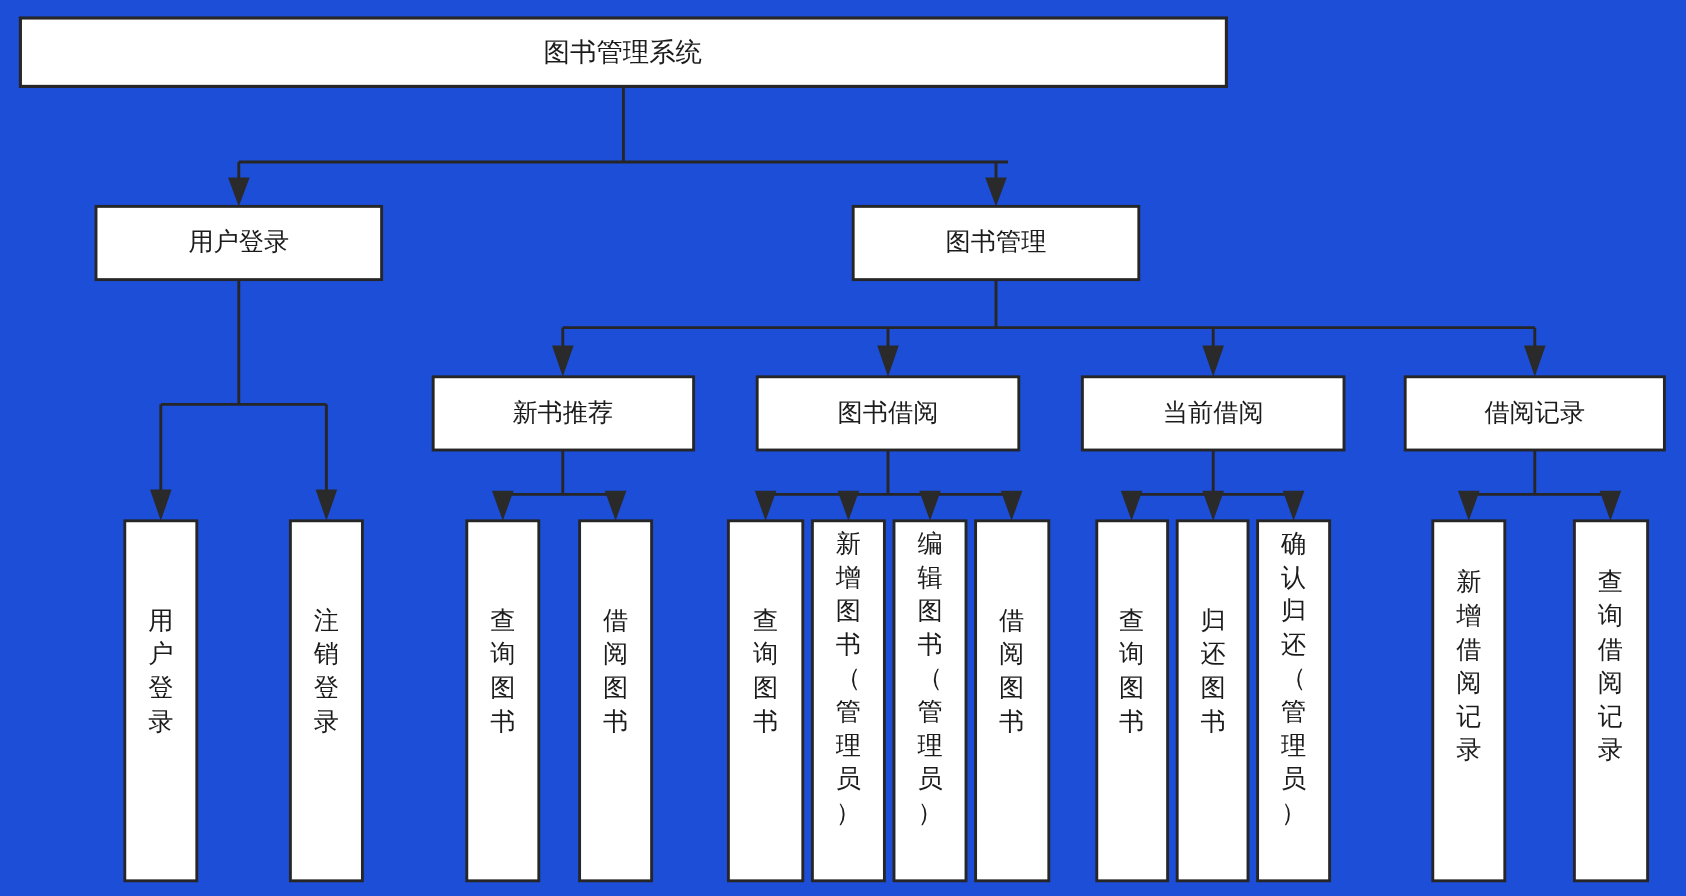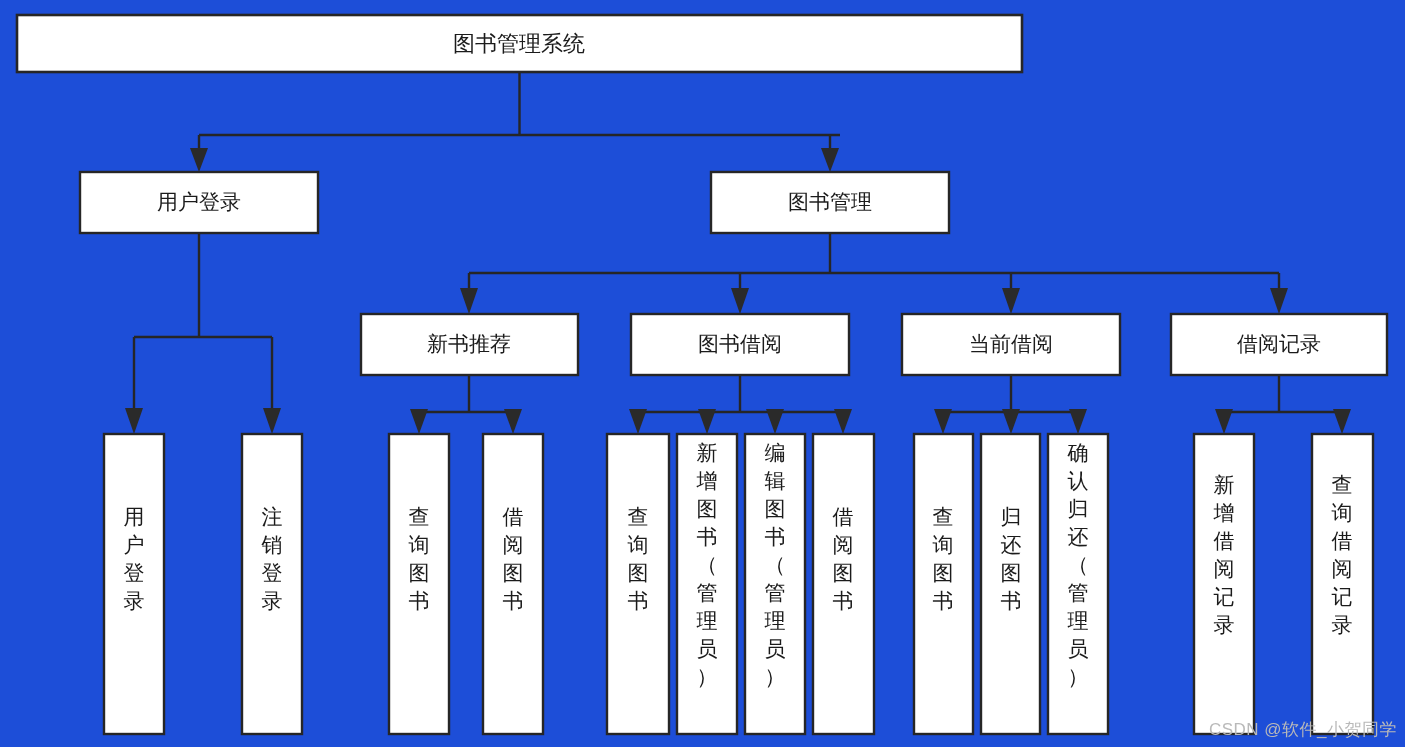"CSDN @软件_小贺同学" div.watermark { html: <div>CSDN @软件_小贺同学</div> -> none }
